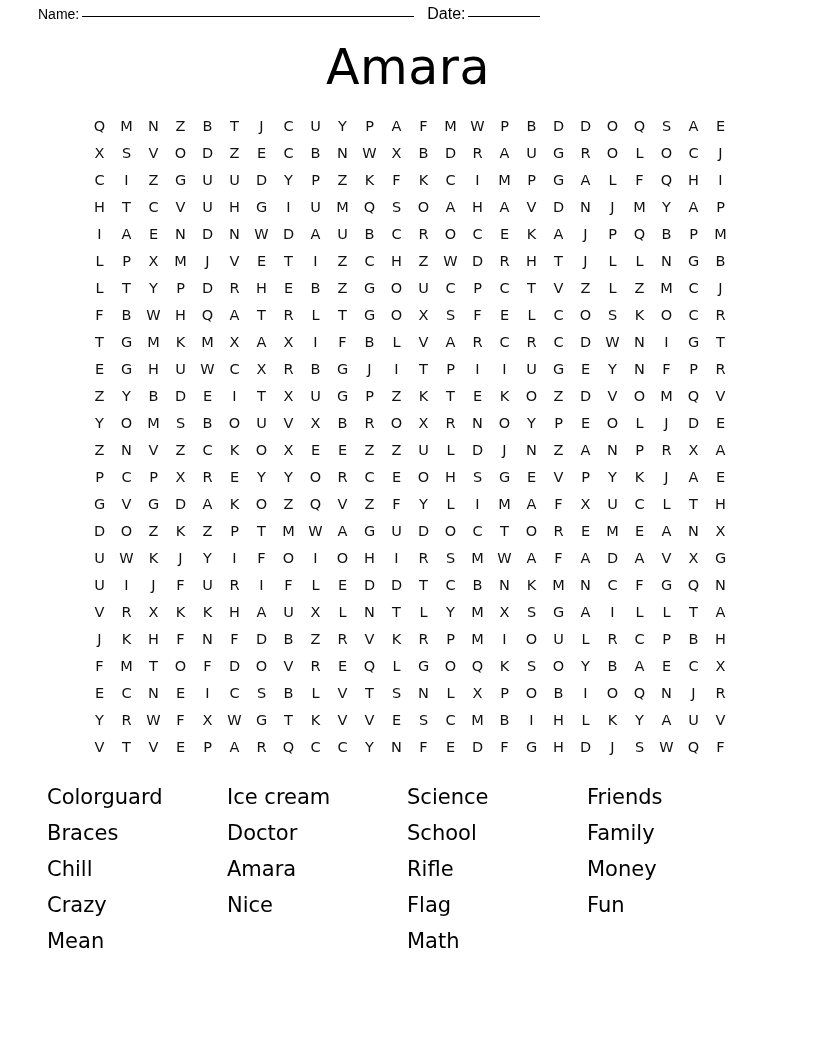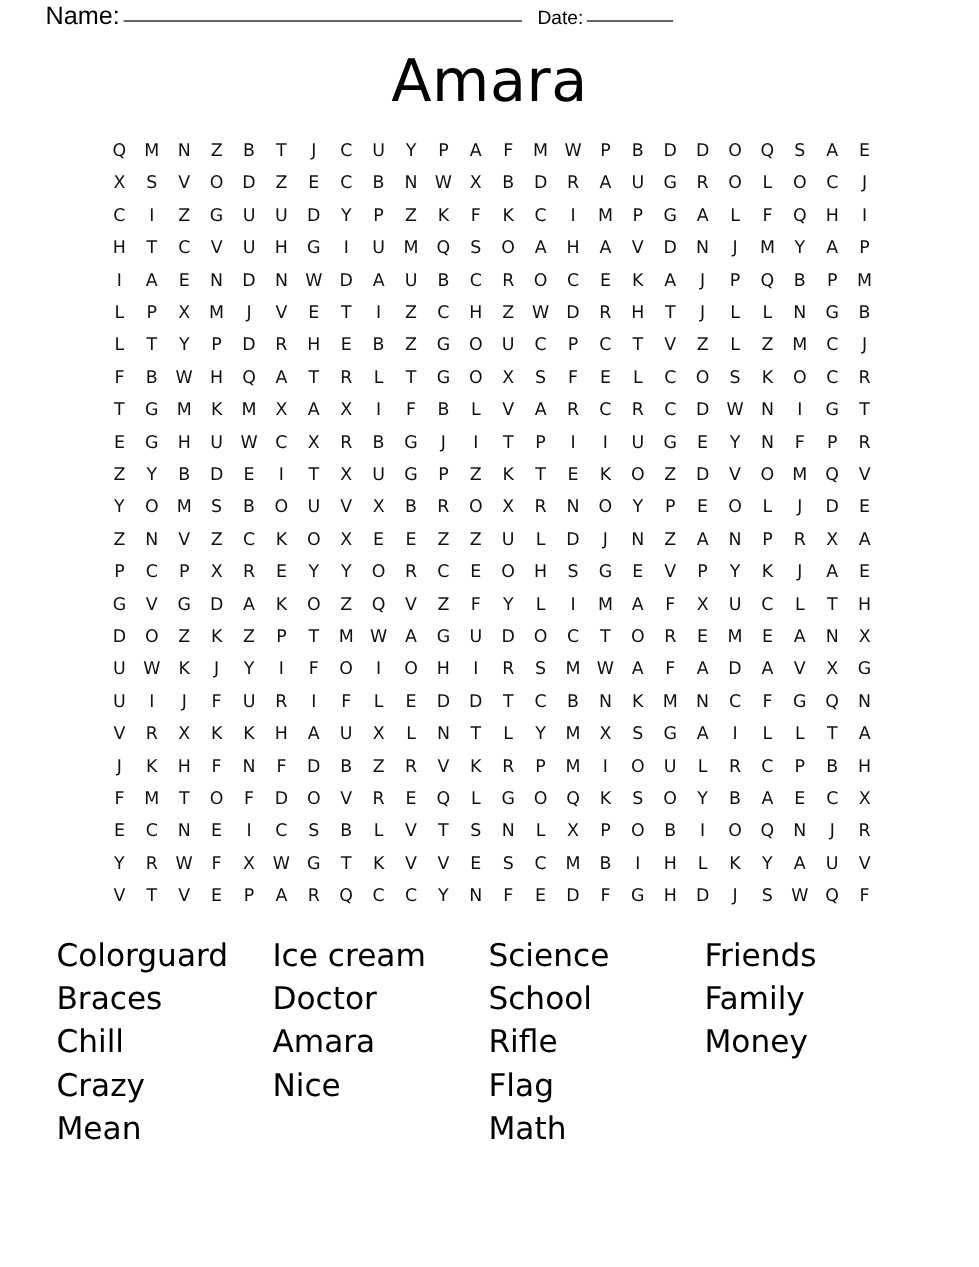"Name:" .name-label { font-size: 21px -> 14px }
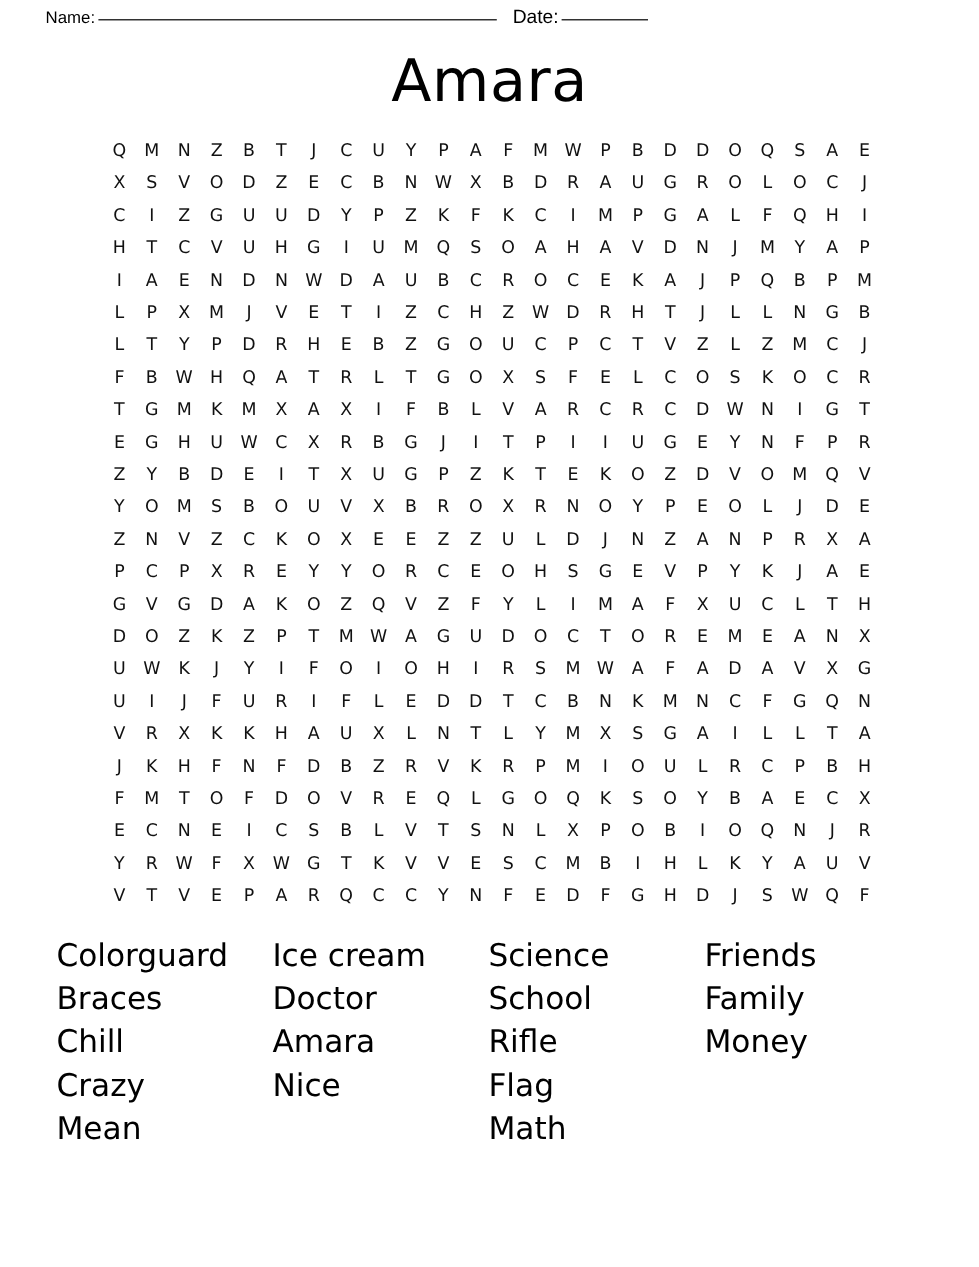"Colorguard" .word-item { font-size: 26px -> 21px }
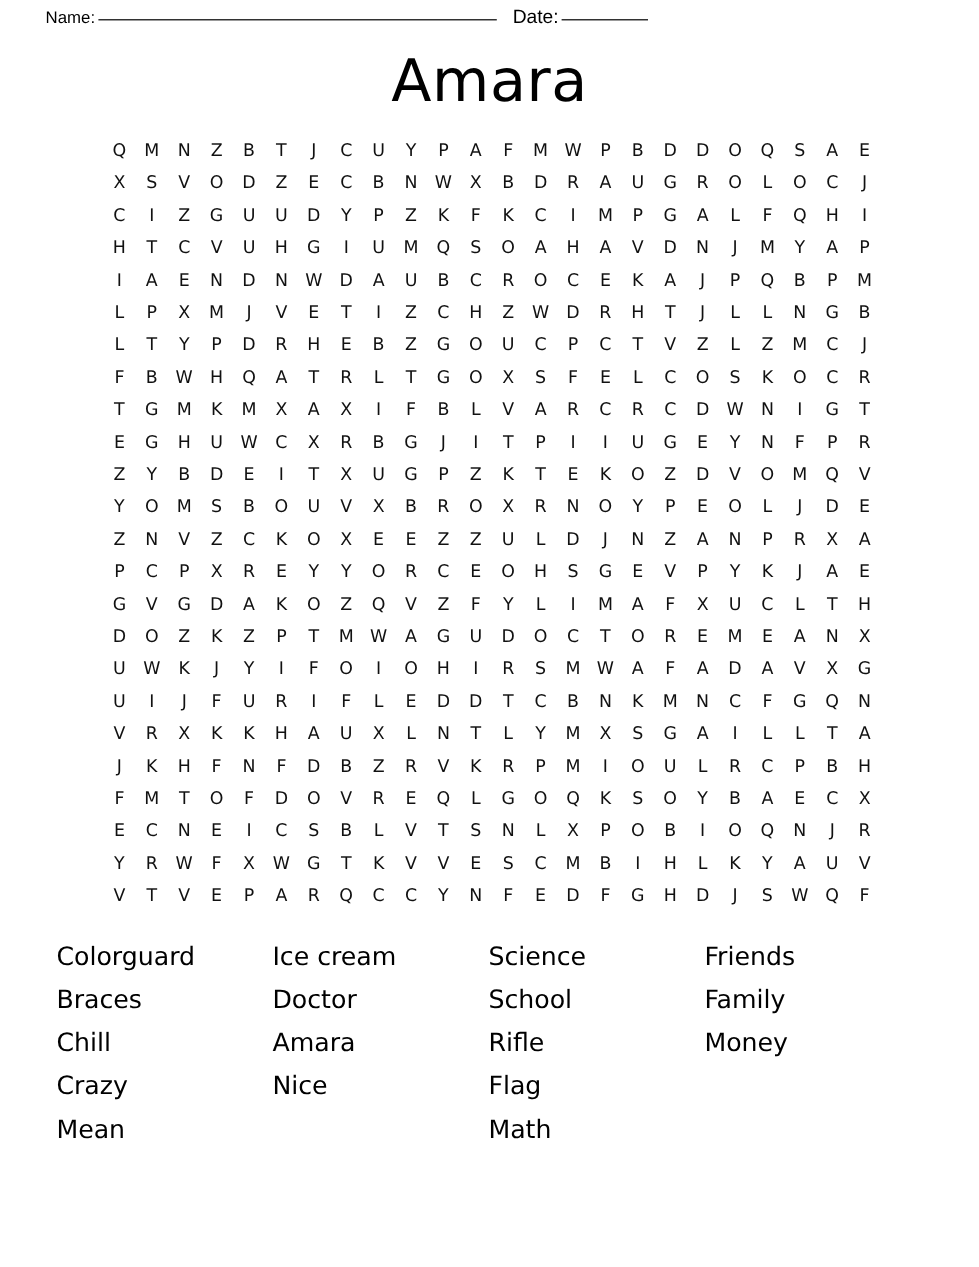"Fun" div.word-item { html: none -> <div>Fun</div> }
